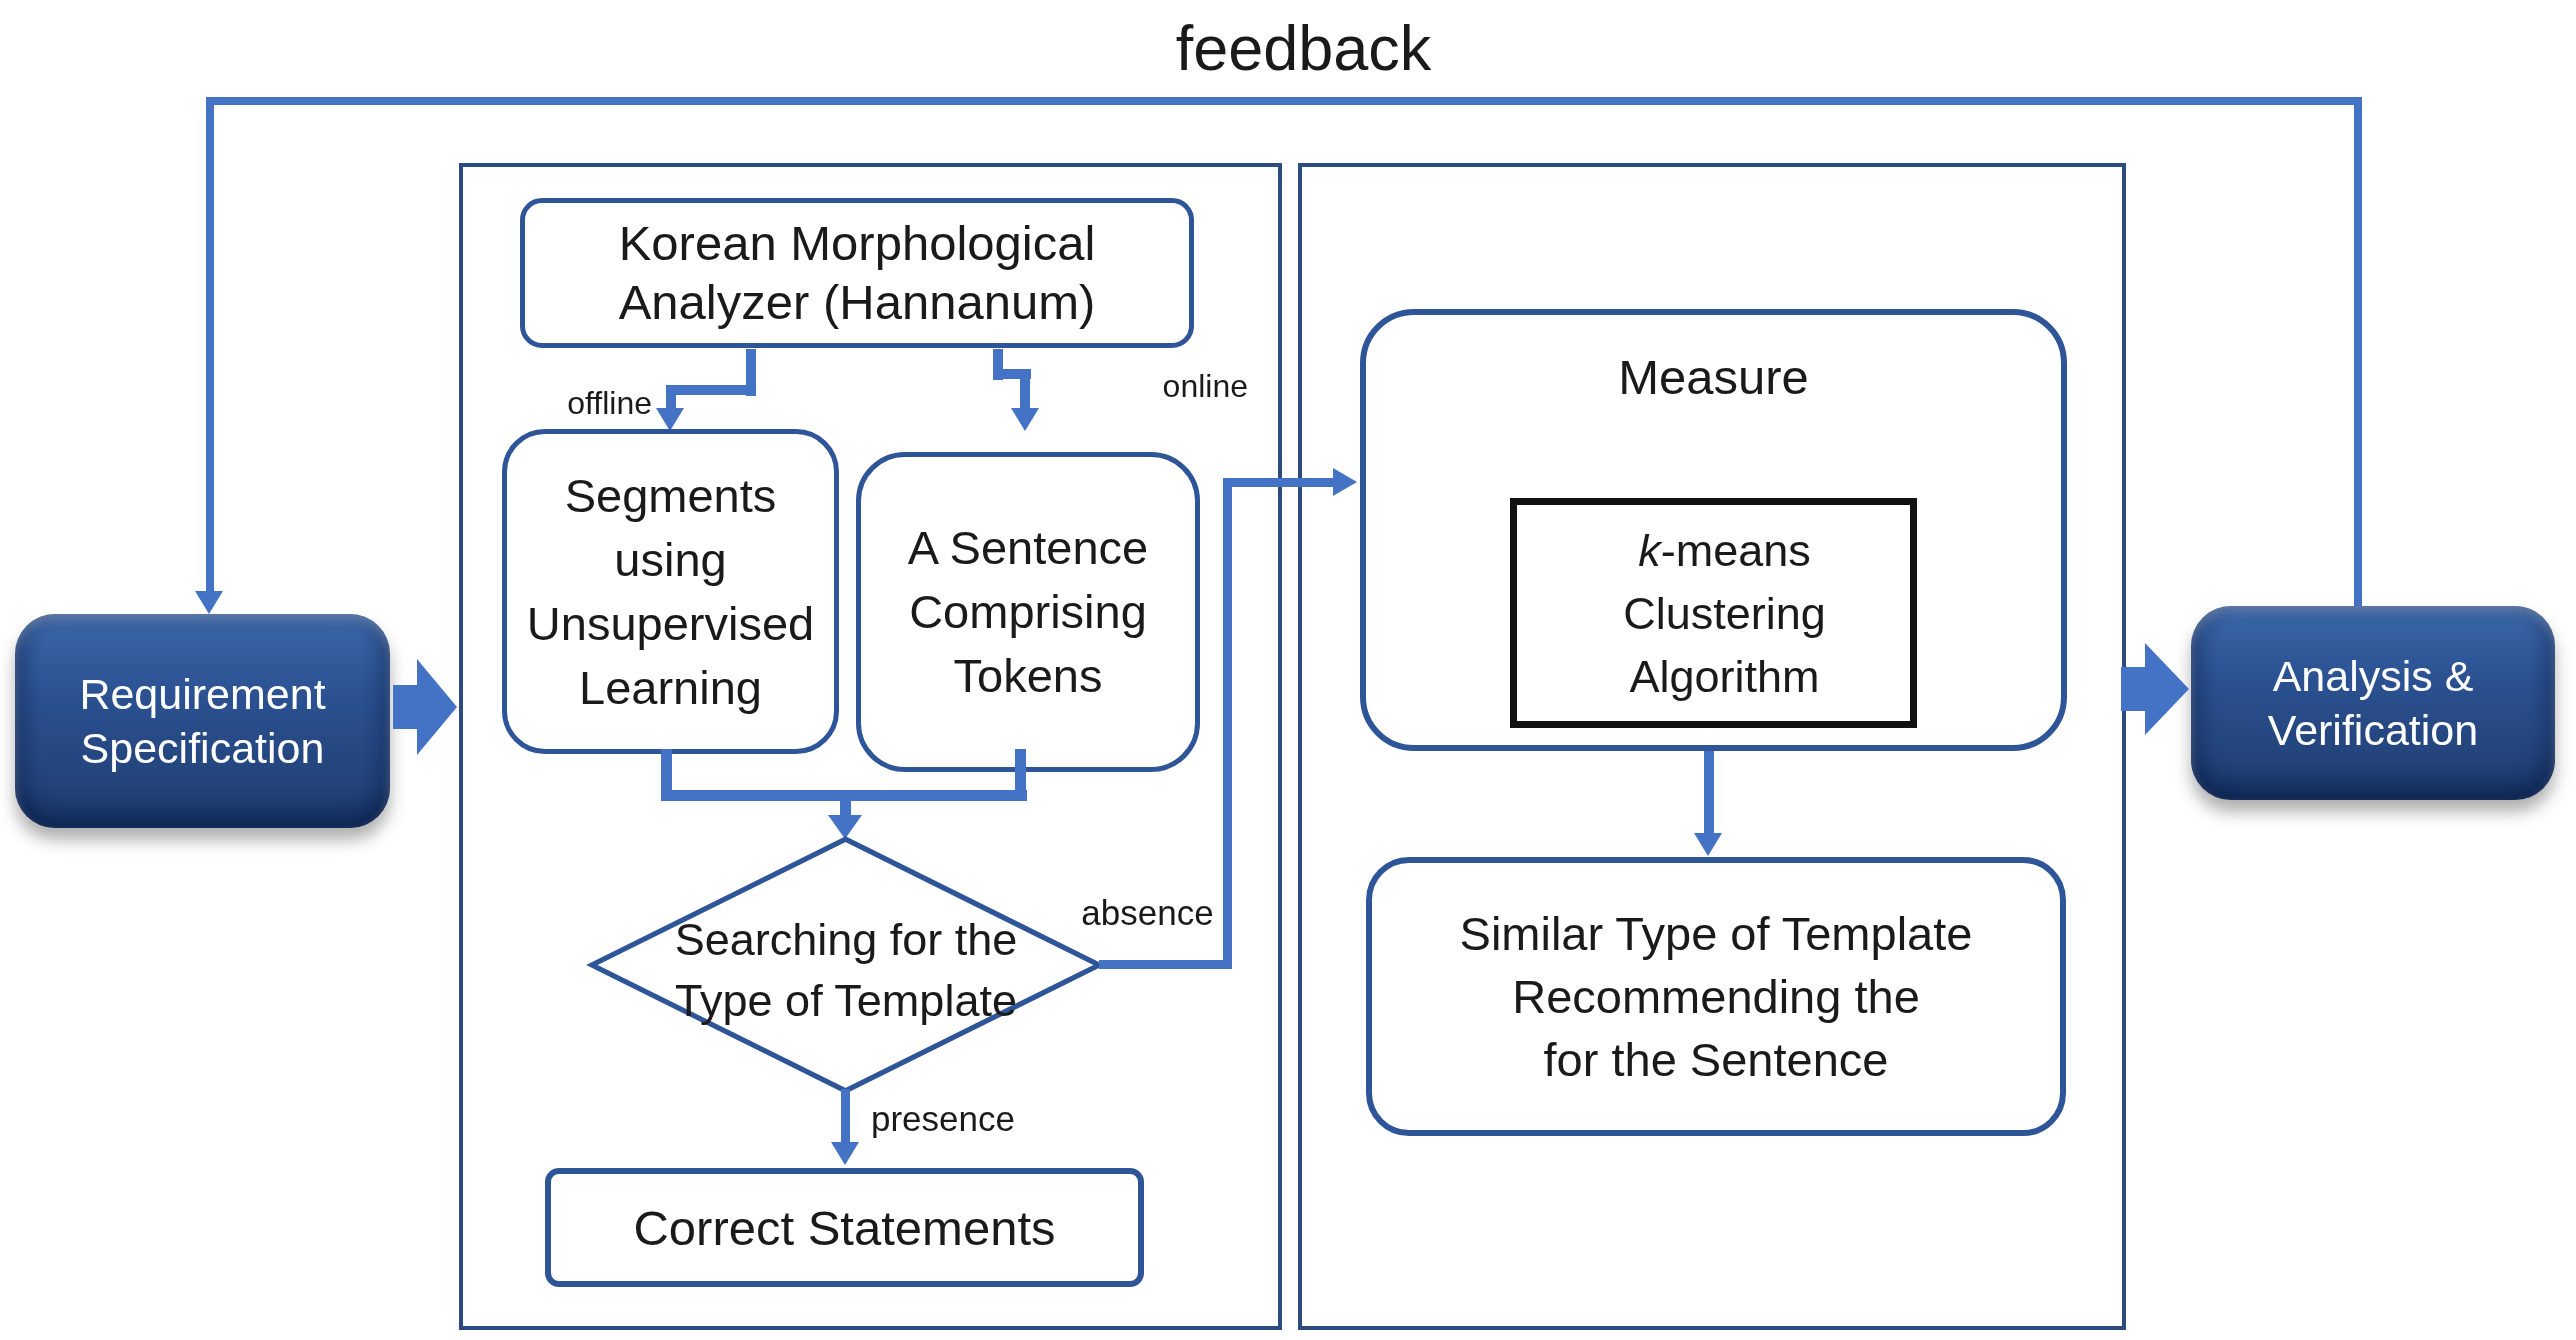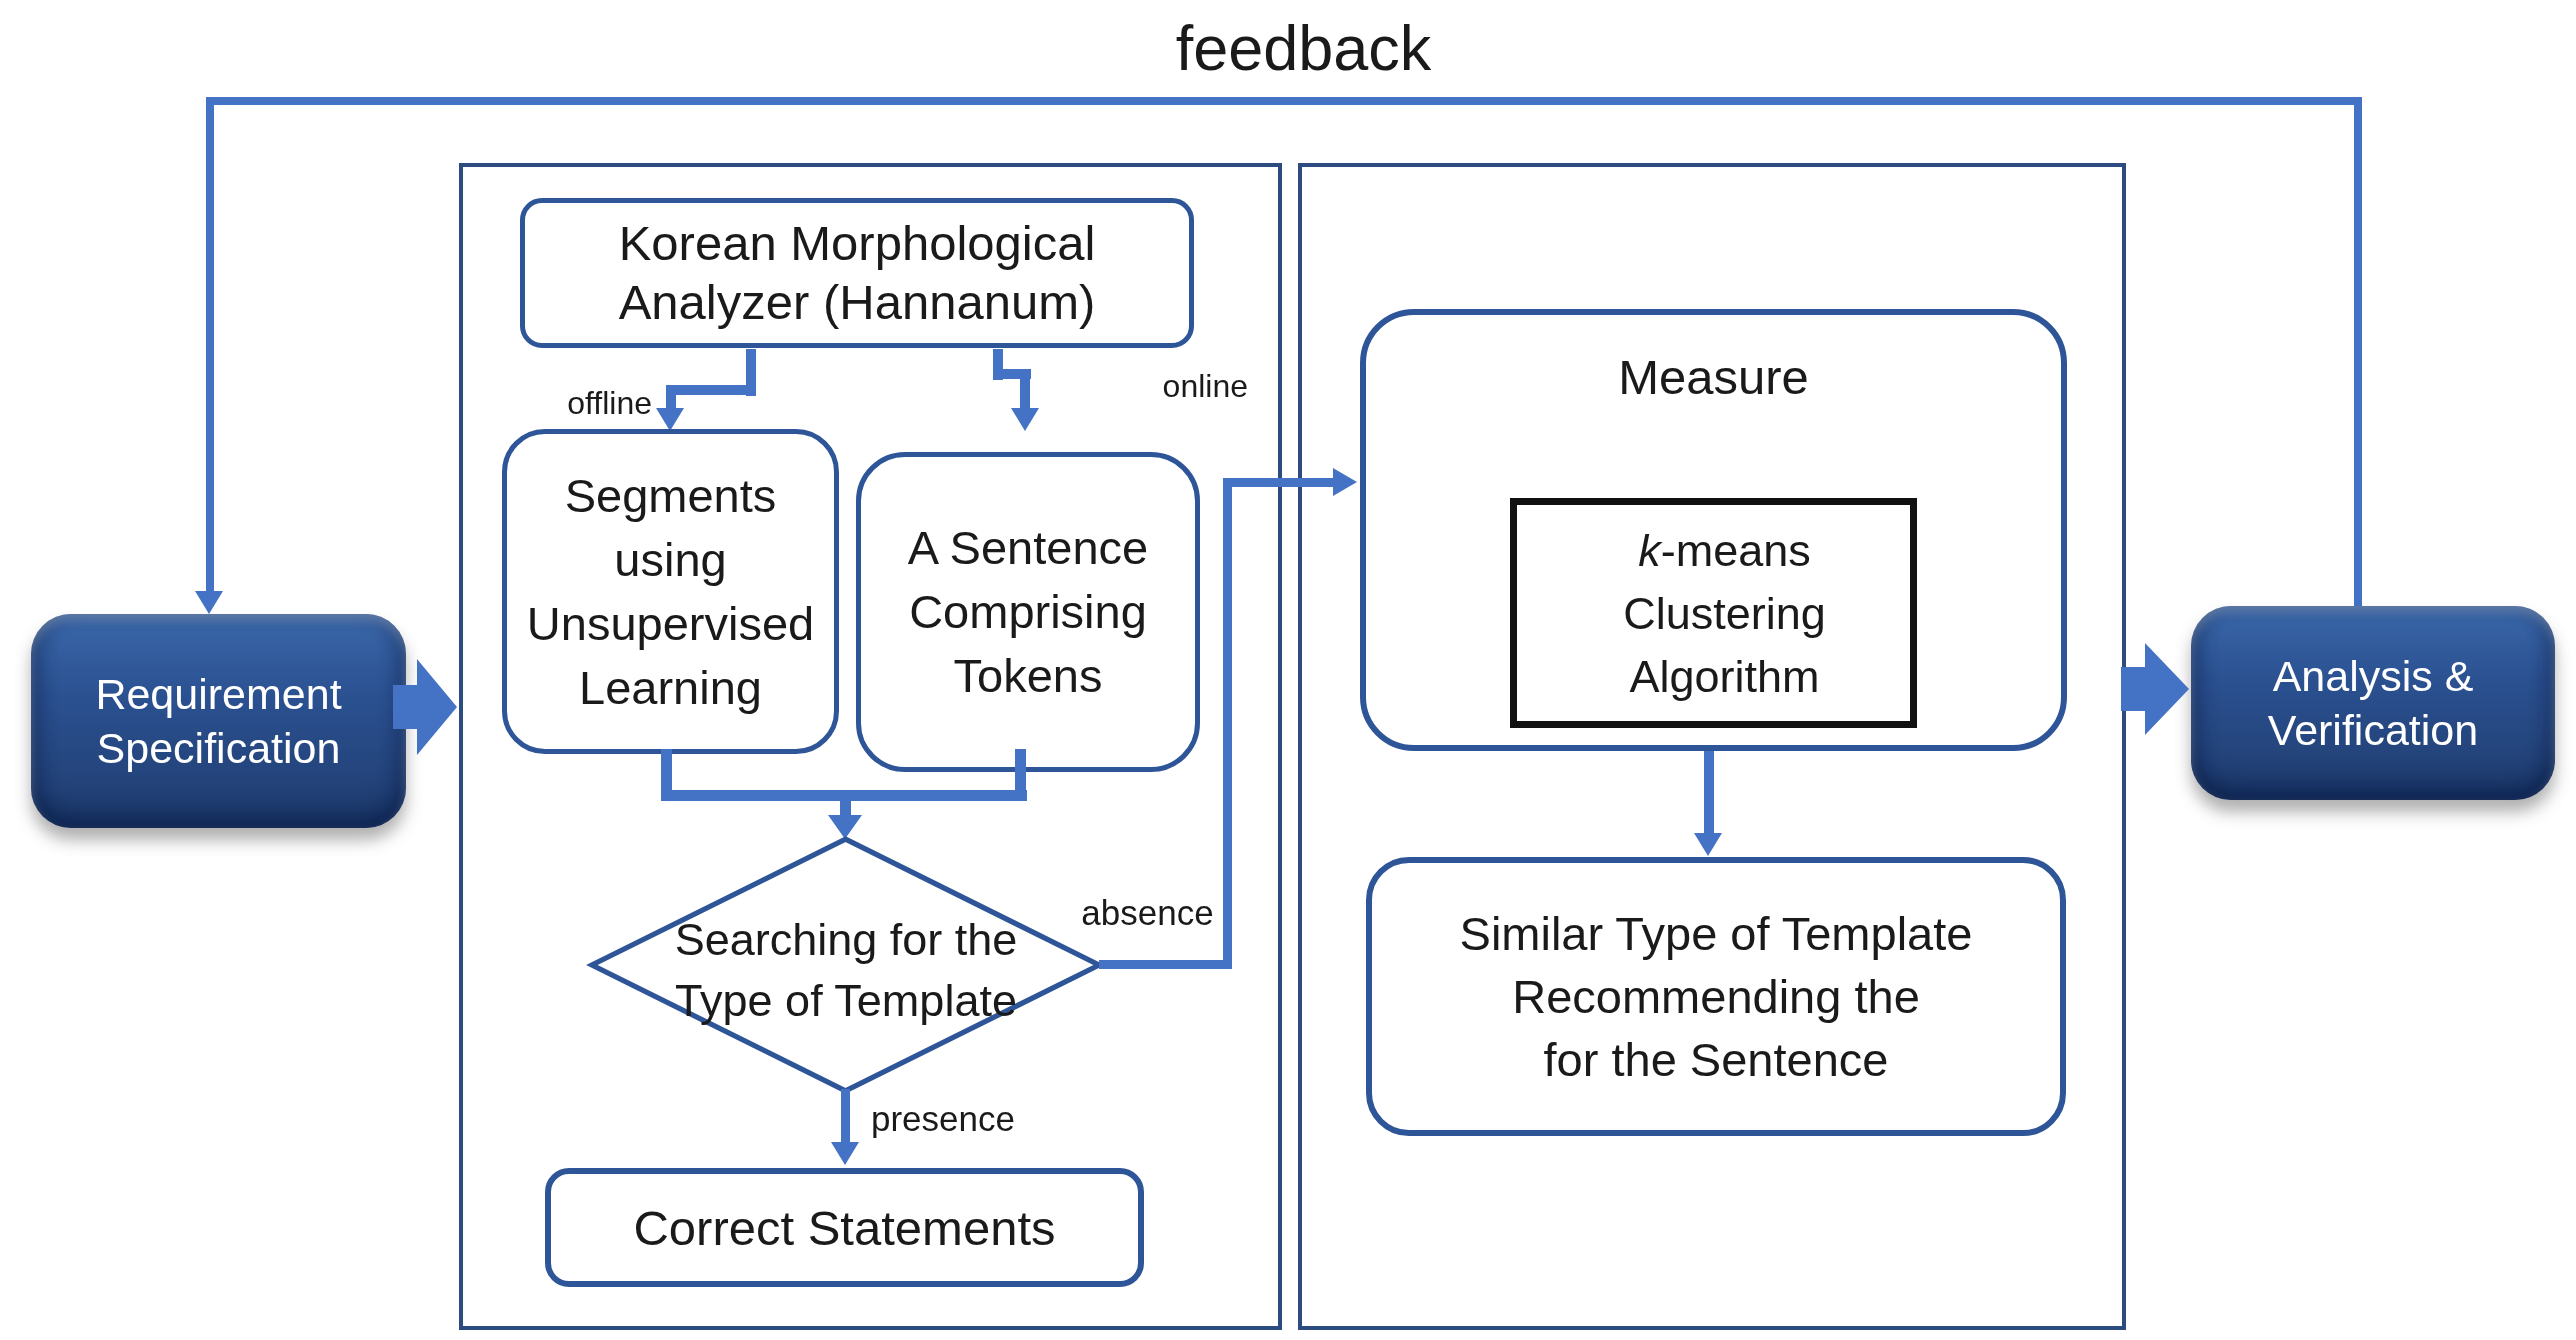"Requirement" div.dark-node { left: 31px -> 15px }
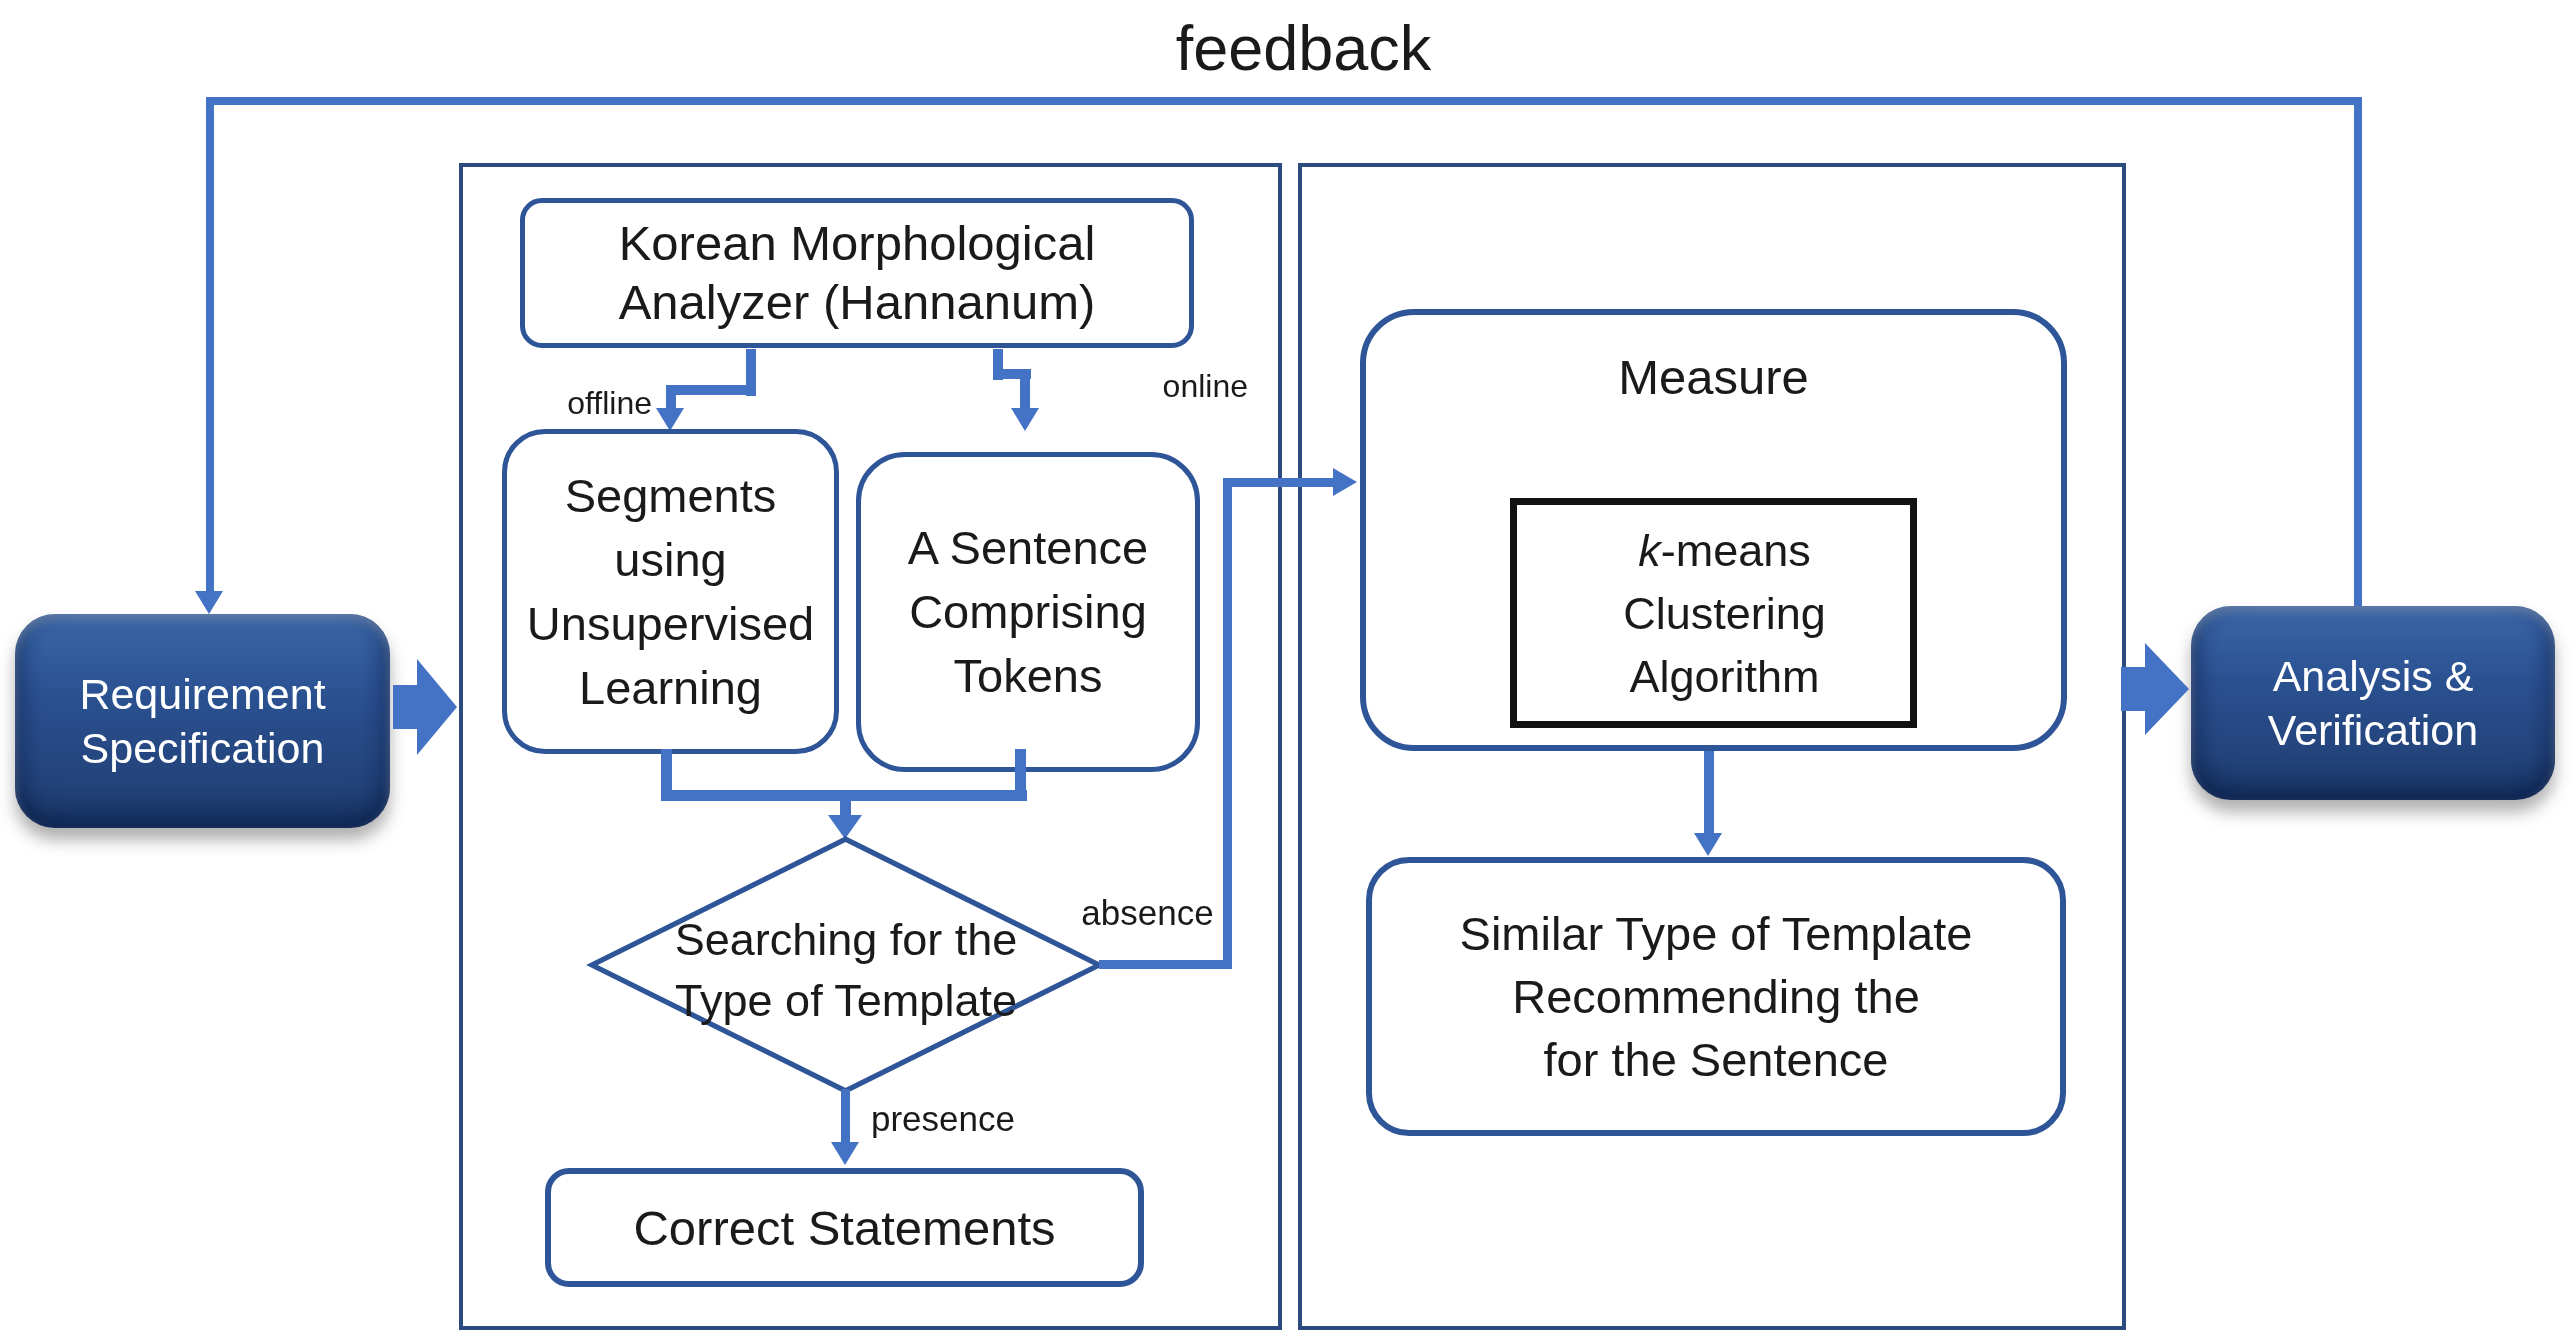"Correct Statements" div.pbox { border-radius: 24px -> 14px }
